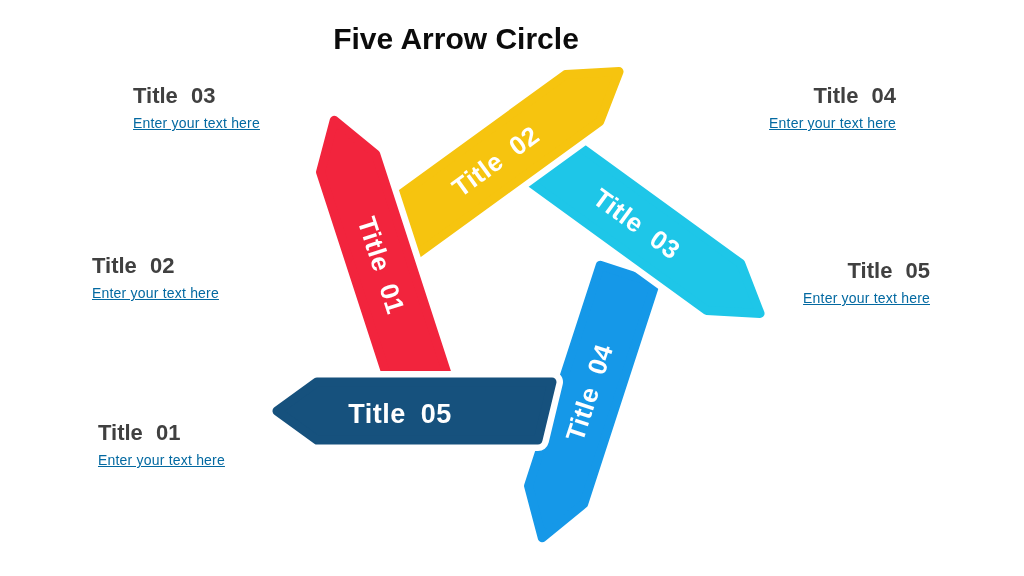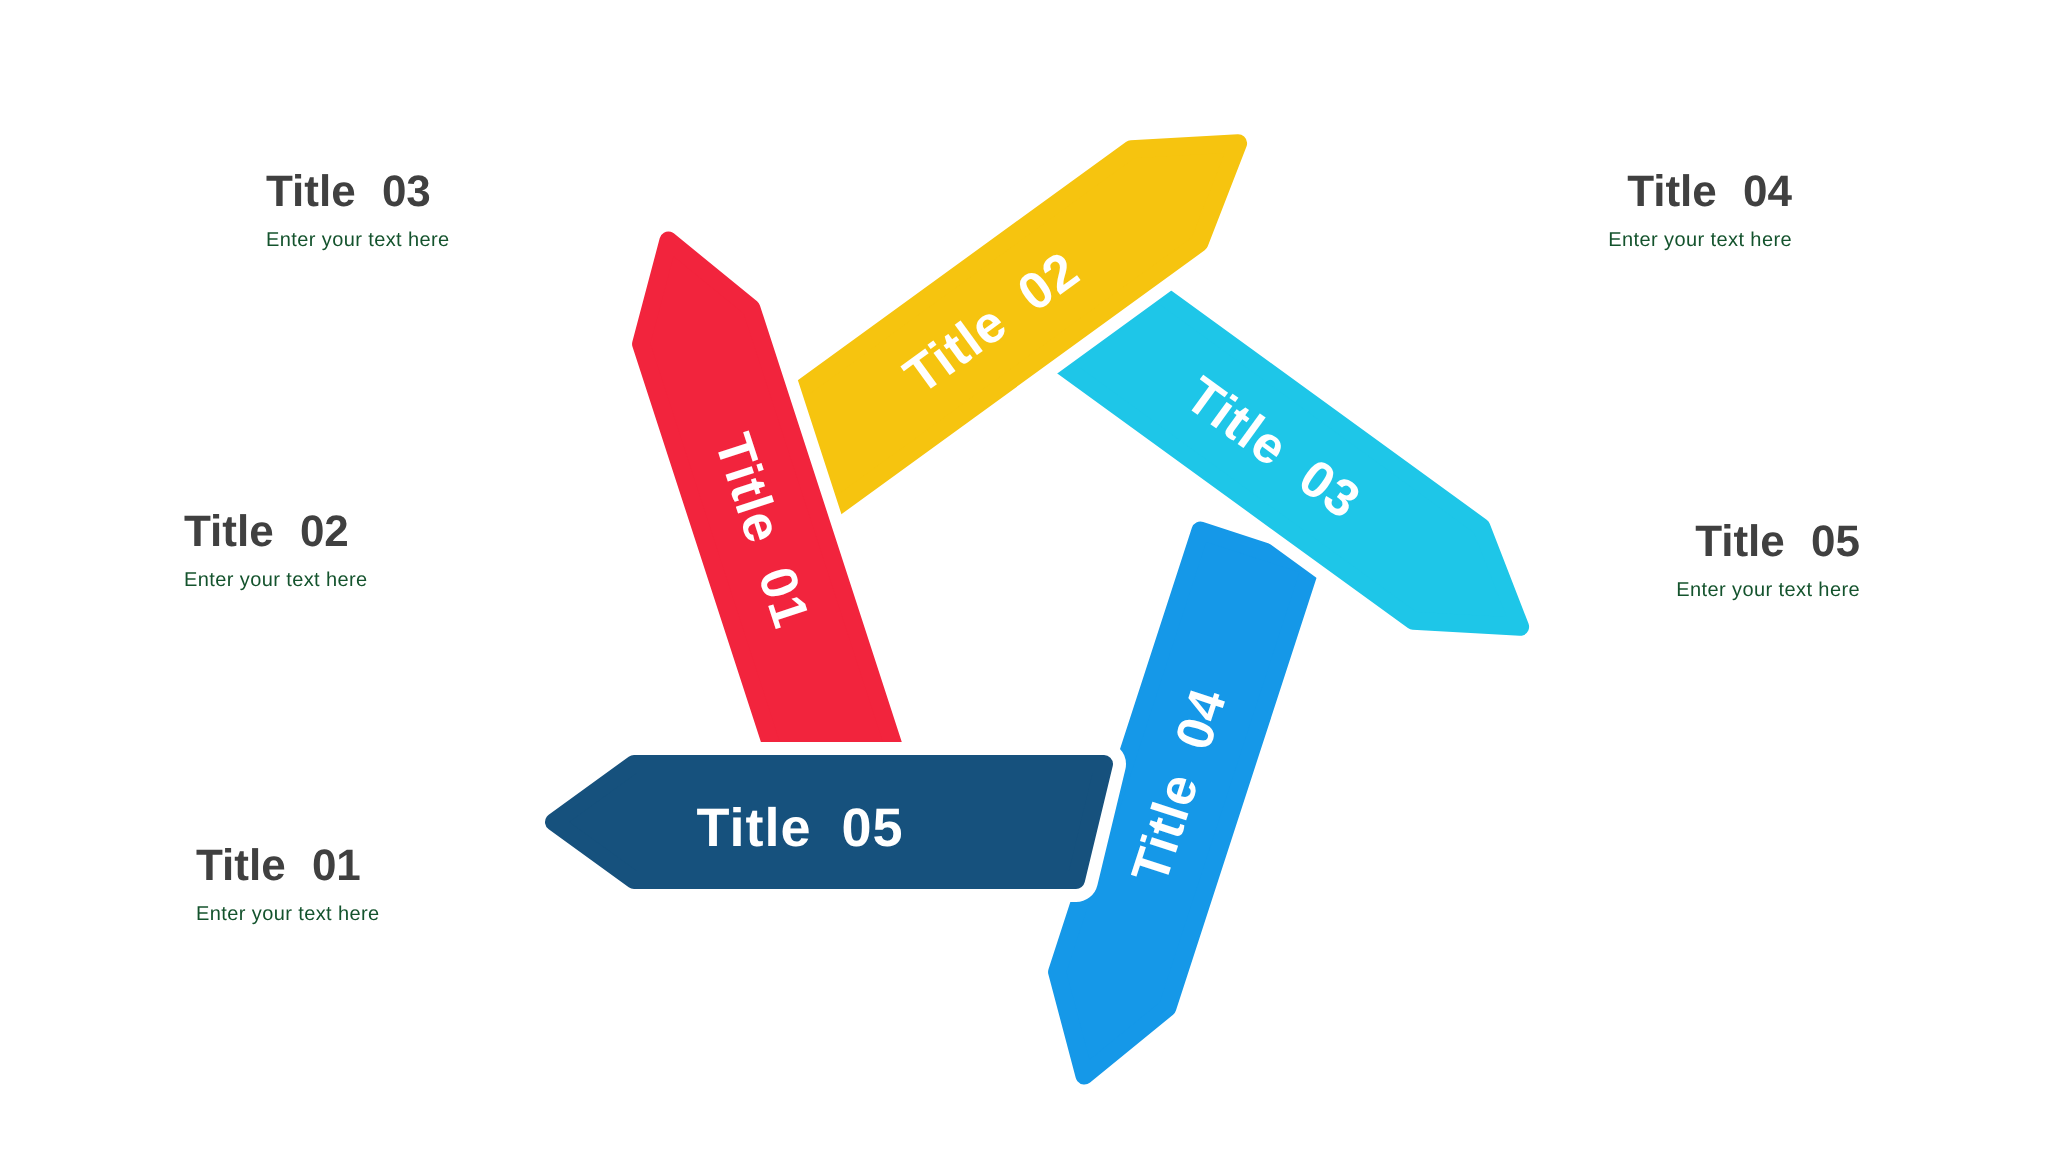"Five Arrow Circle" div.page-title { html: none -> <div>Five Arrow Circle</div> }
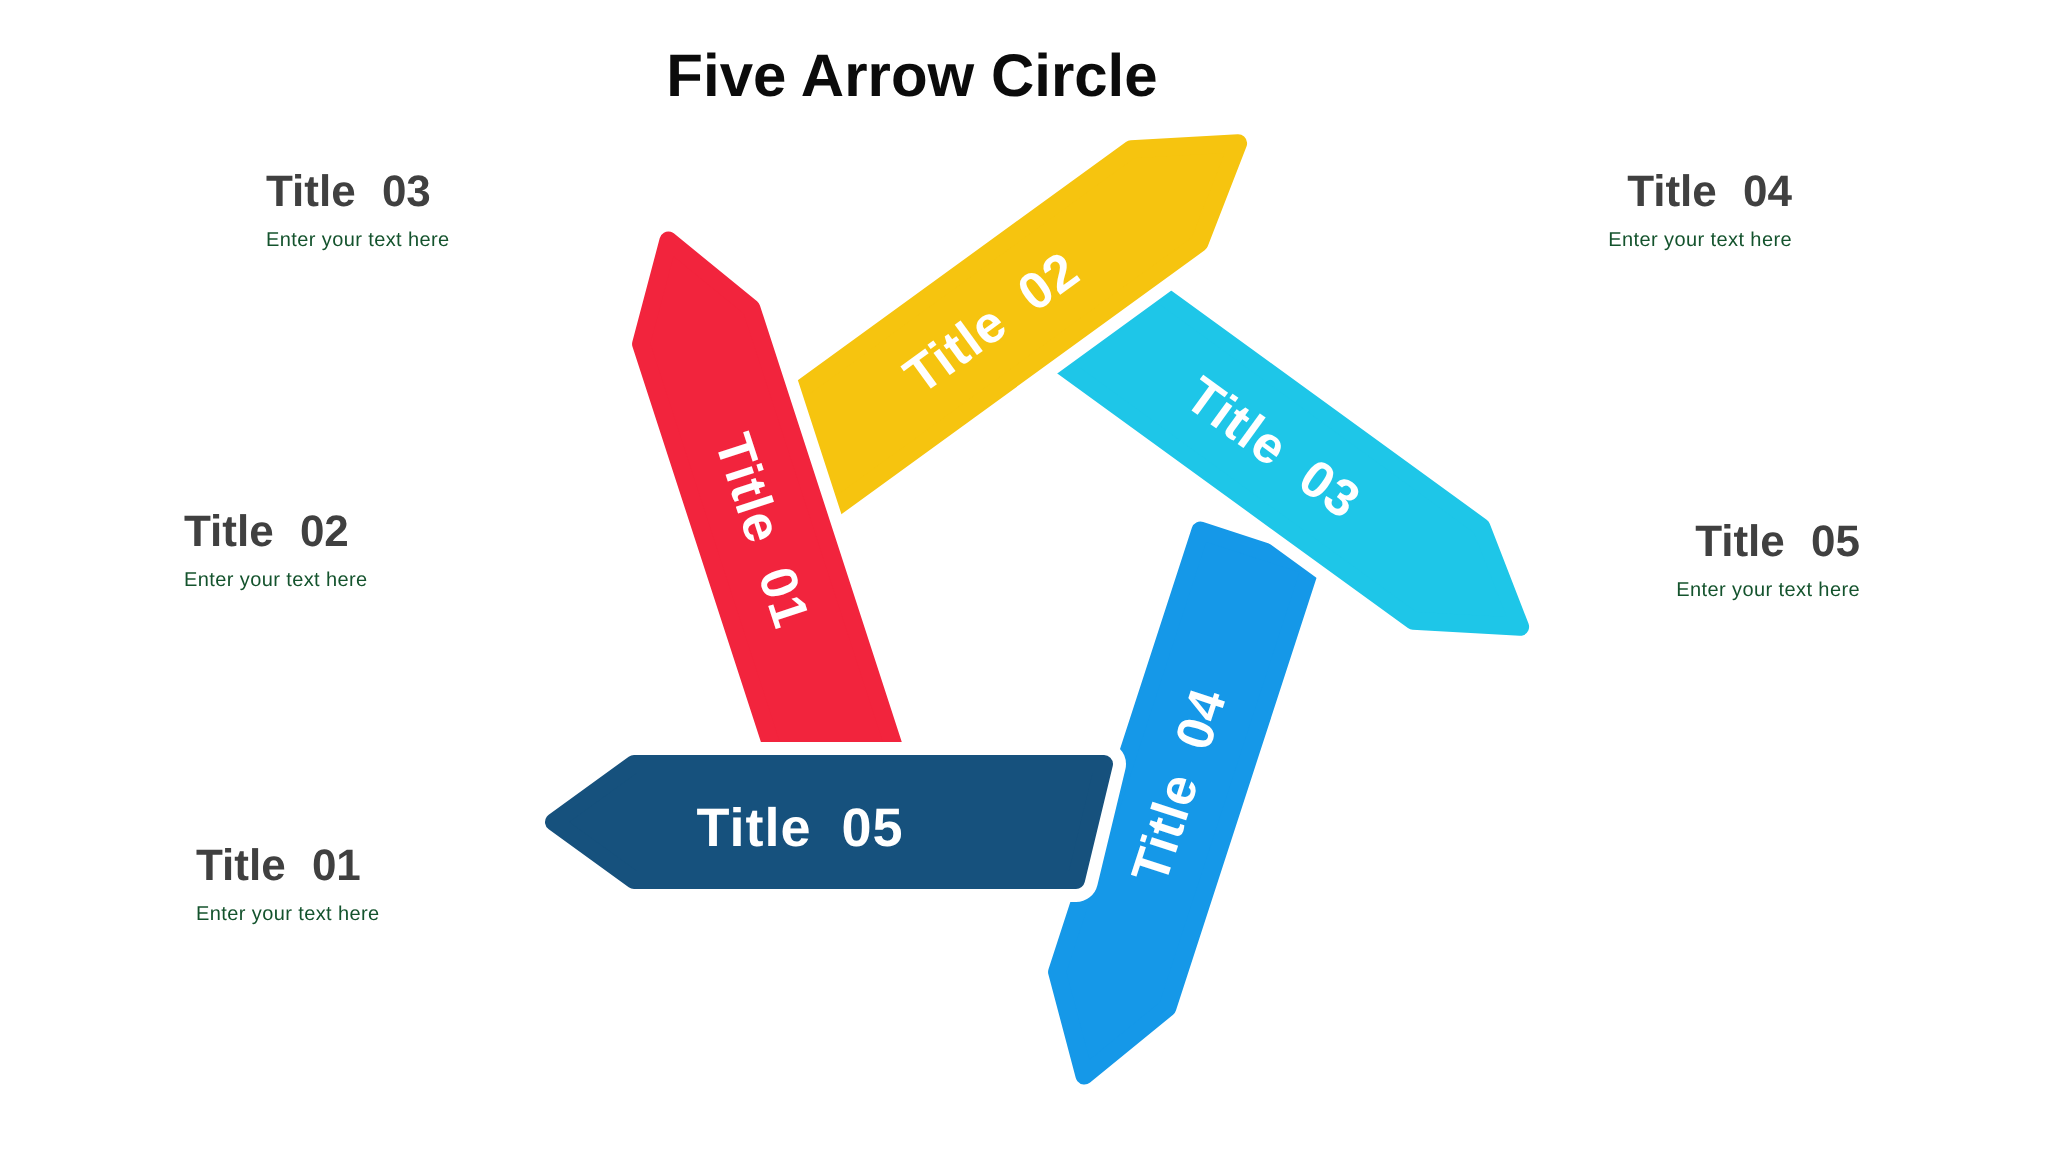"Enter your text here" .lbl-sub { color: #14532d -> #0369a1; font-size: 10px -> 14px; text-decoration: none -> underline }
